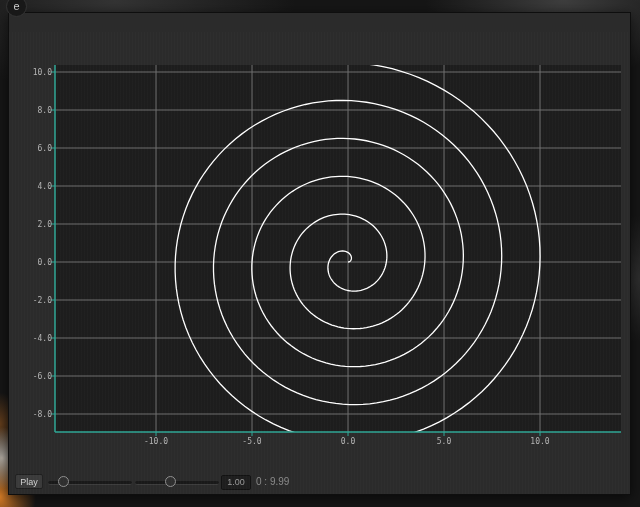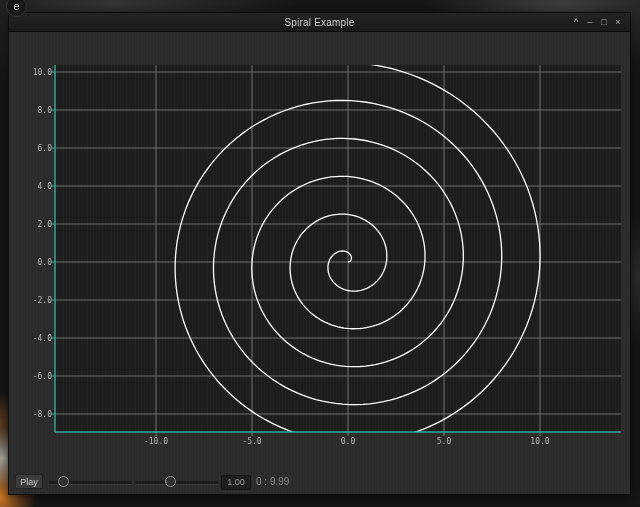"Spiral Example" div.titlebar { html: <div> <span>Spiral Example</span> <div> <span>^</span> <span>–</span> <span>□</span> <span>×</span> </div> </div> -> none }
